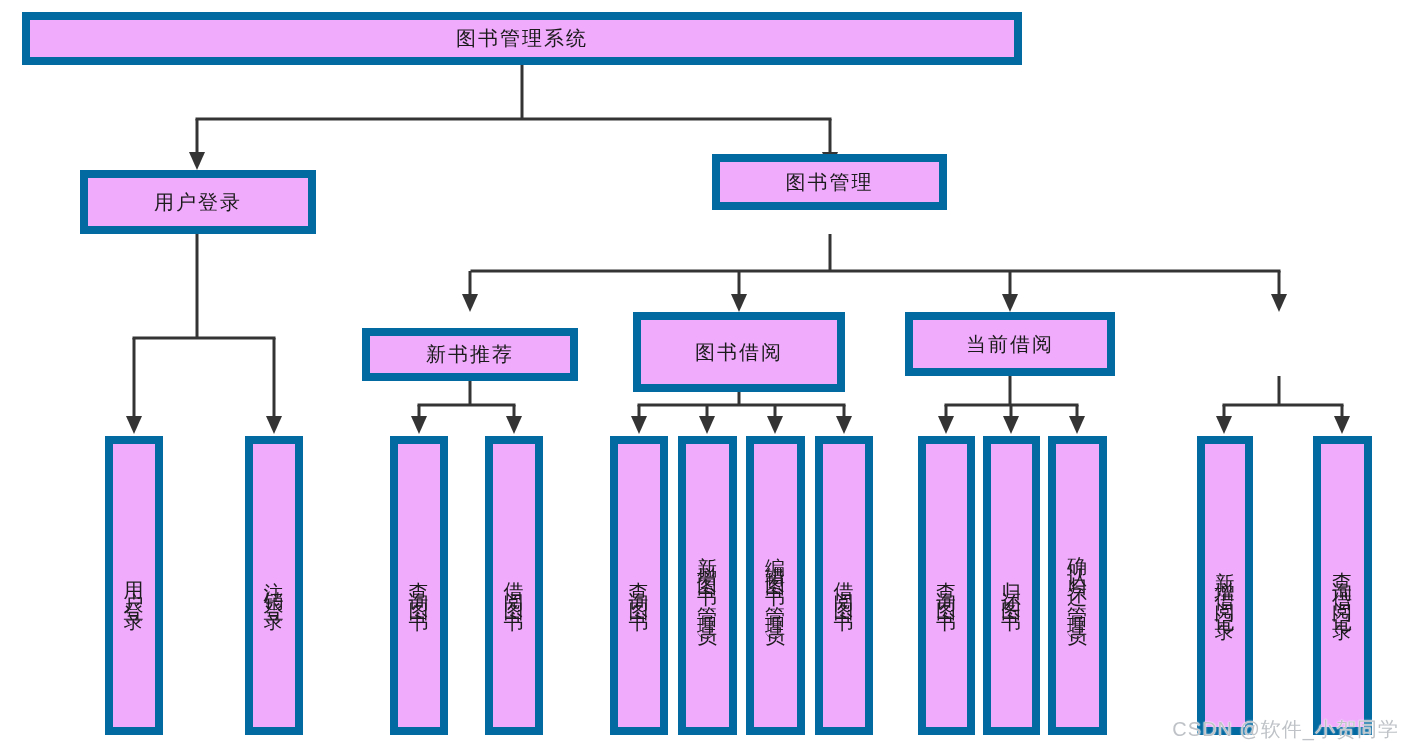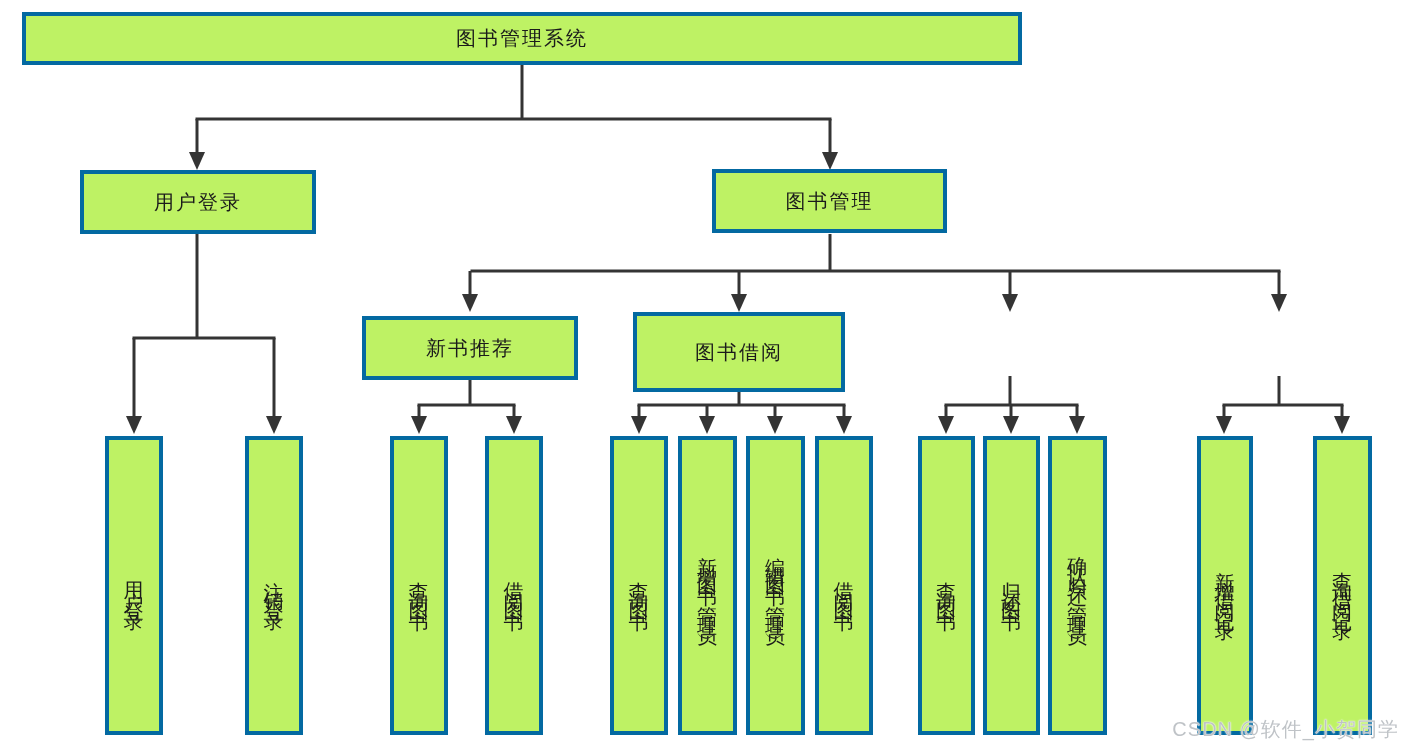"图书管理系统" .node { background: #bef264 -> #f0abfc; border: 4px solid #0369a1 -> 8px solid #0369a1 }
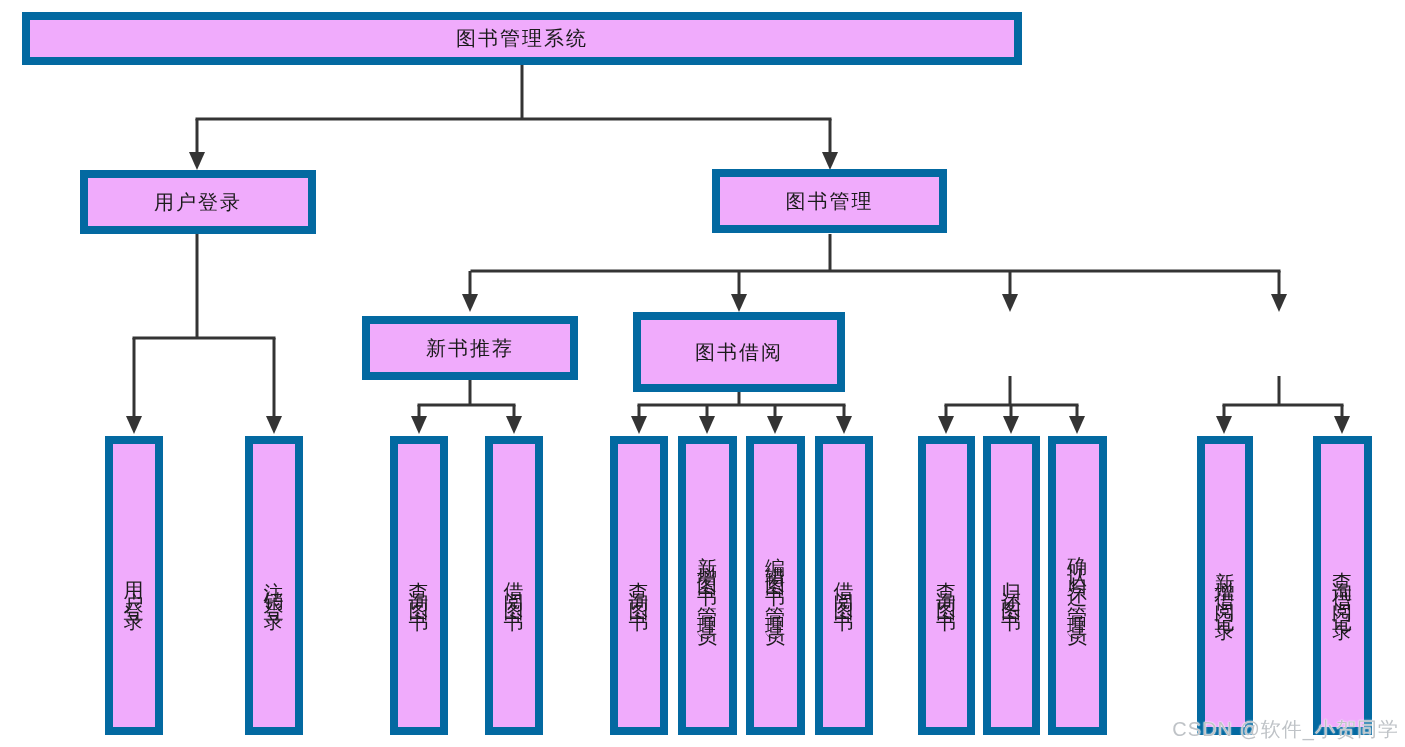"图书管理" div.node { height: 64px -> 56px; top: 169px -> 154px }
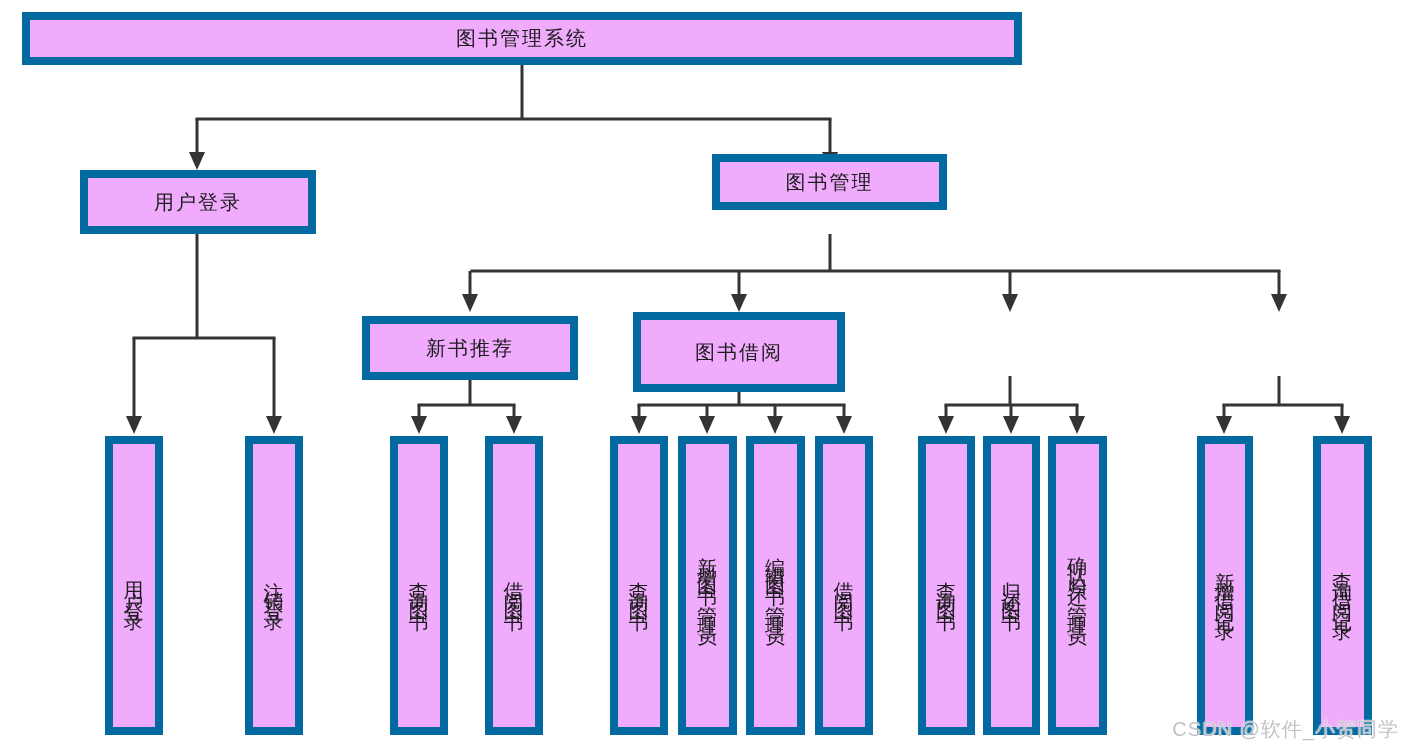"新书推荐" div.node { height: 64px -> 53px; top: 316px -> 328px }
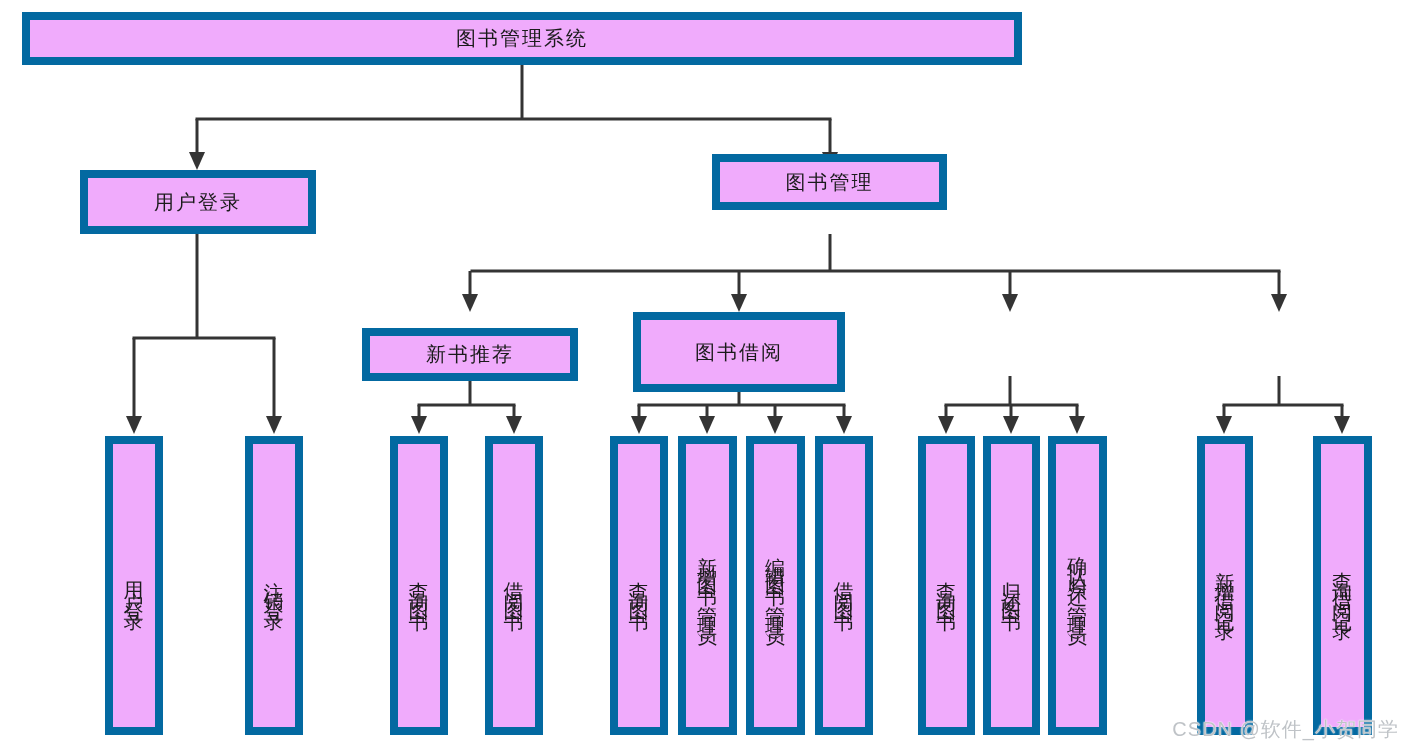"当前借阅" div.node { html: none -> <div>当前借阅</div> }
